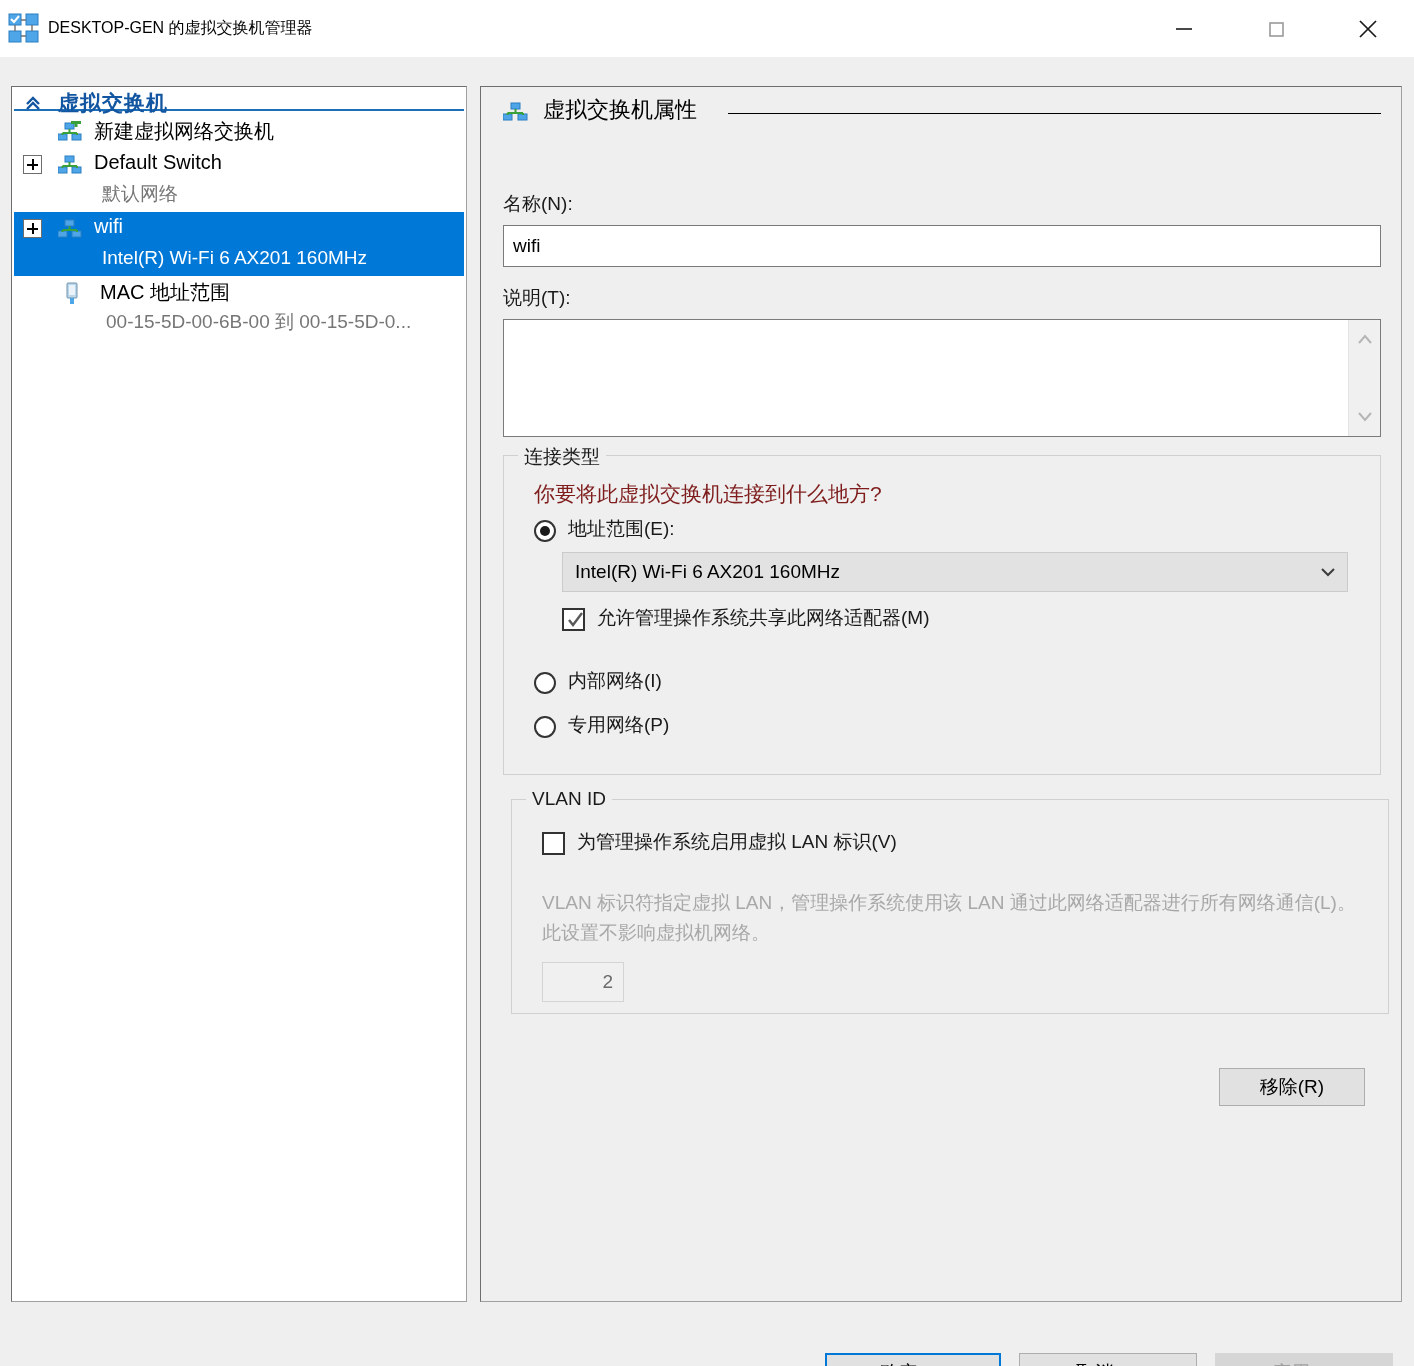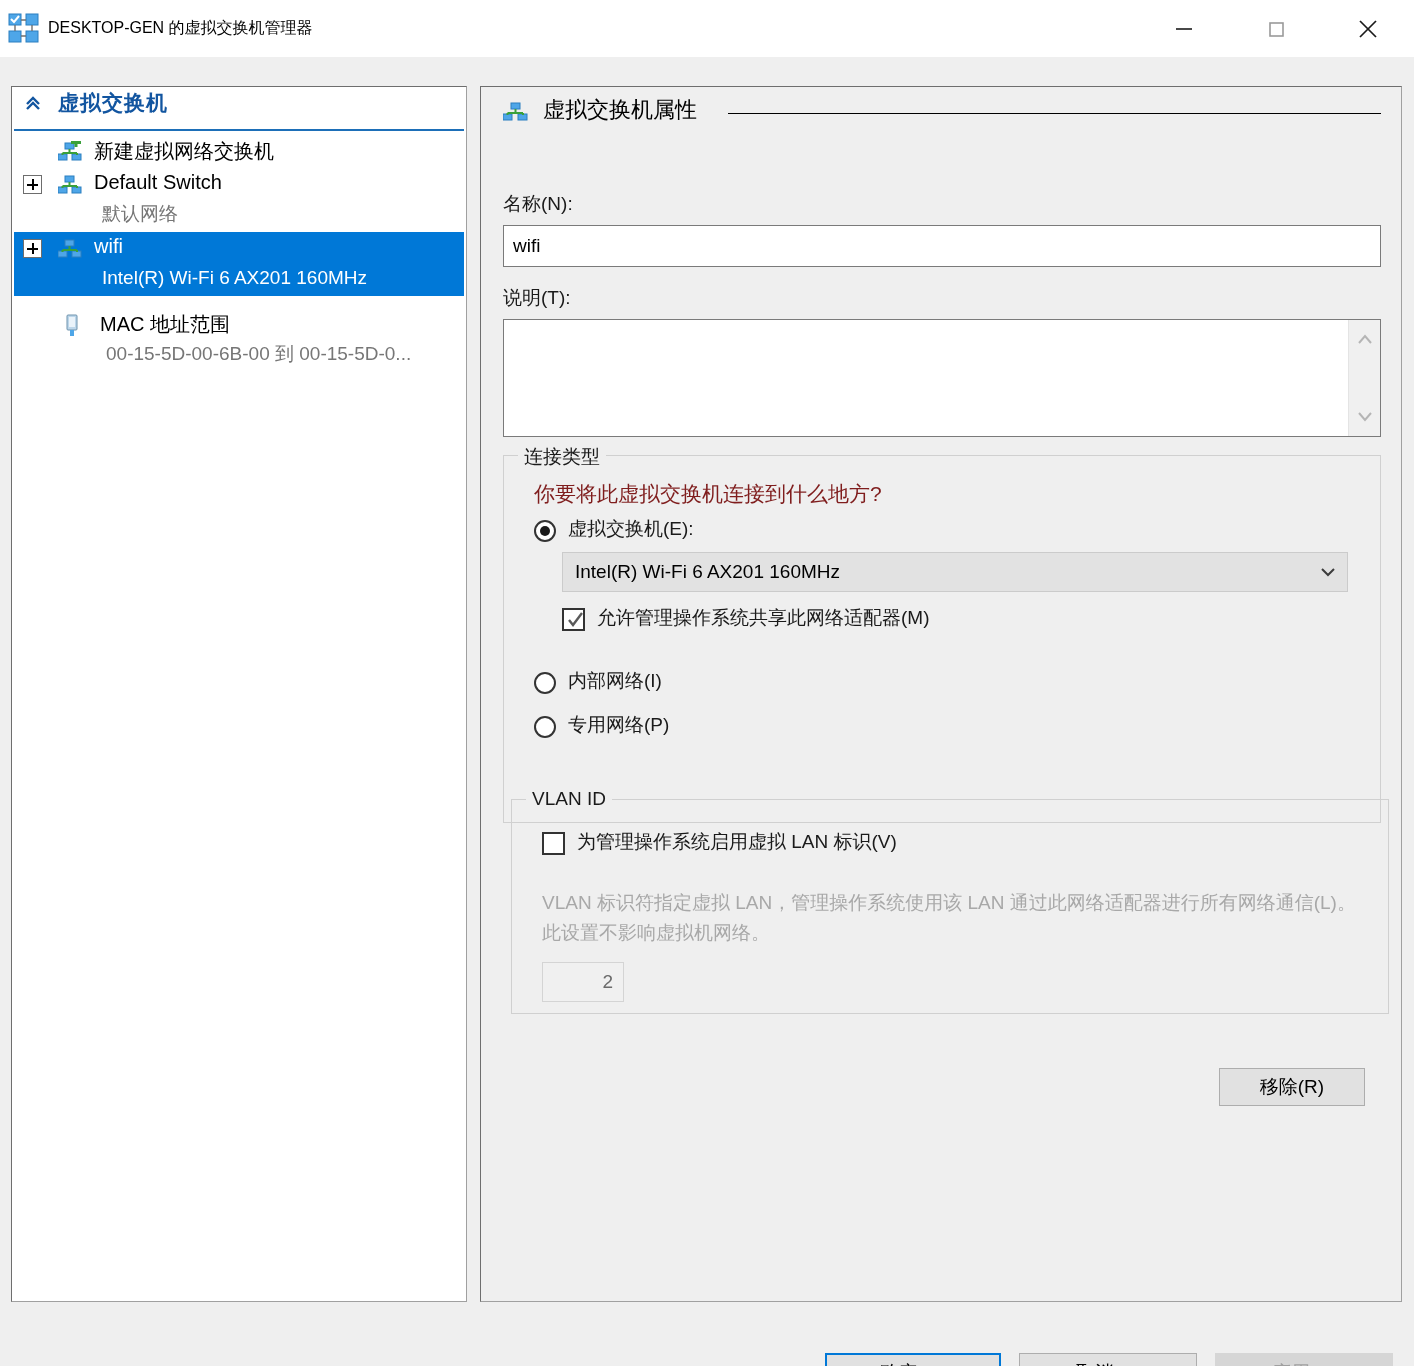"虚拟交换机" .tree-section { height: 44px -> 24px }
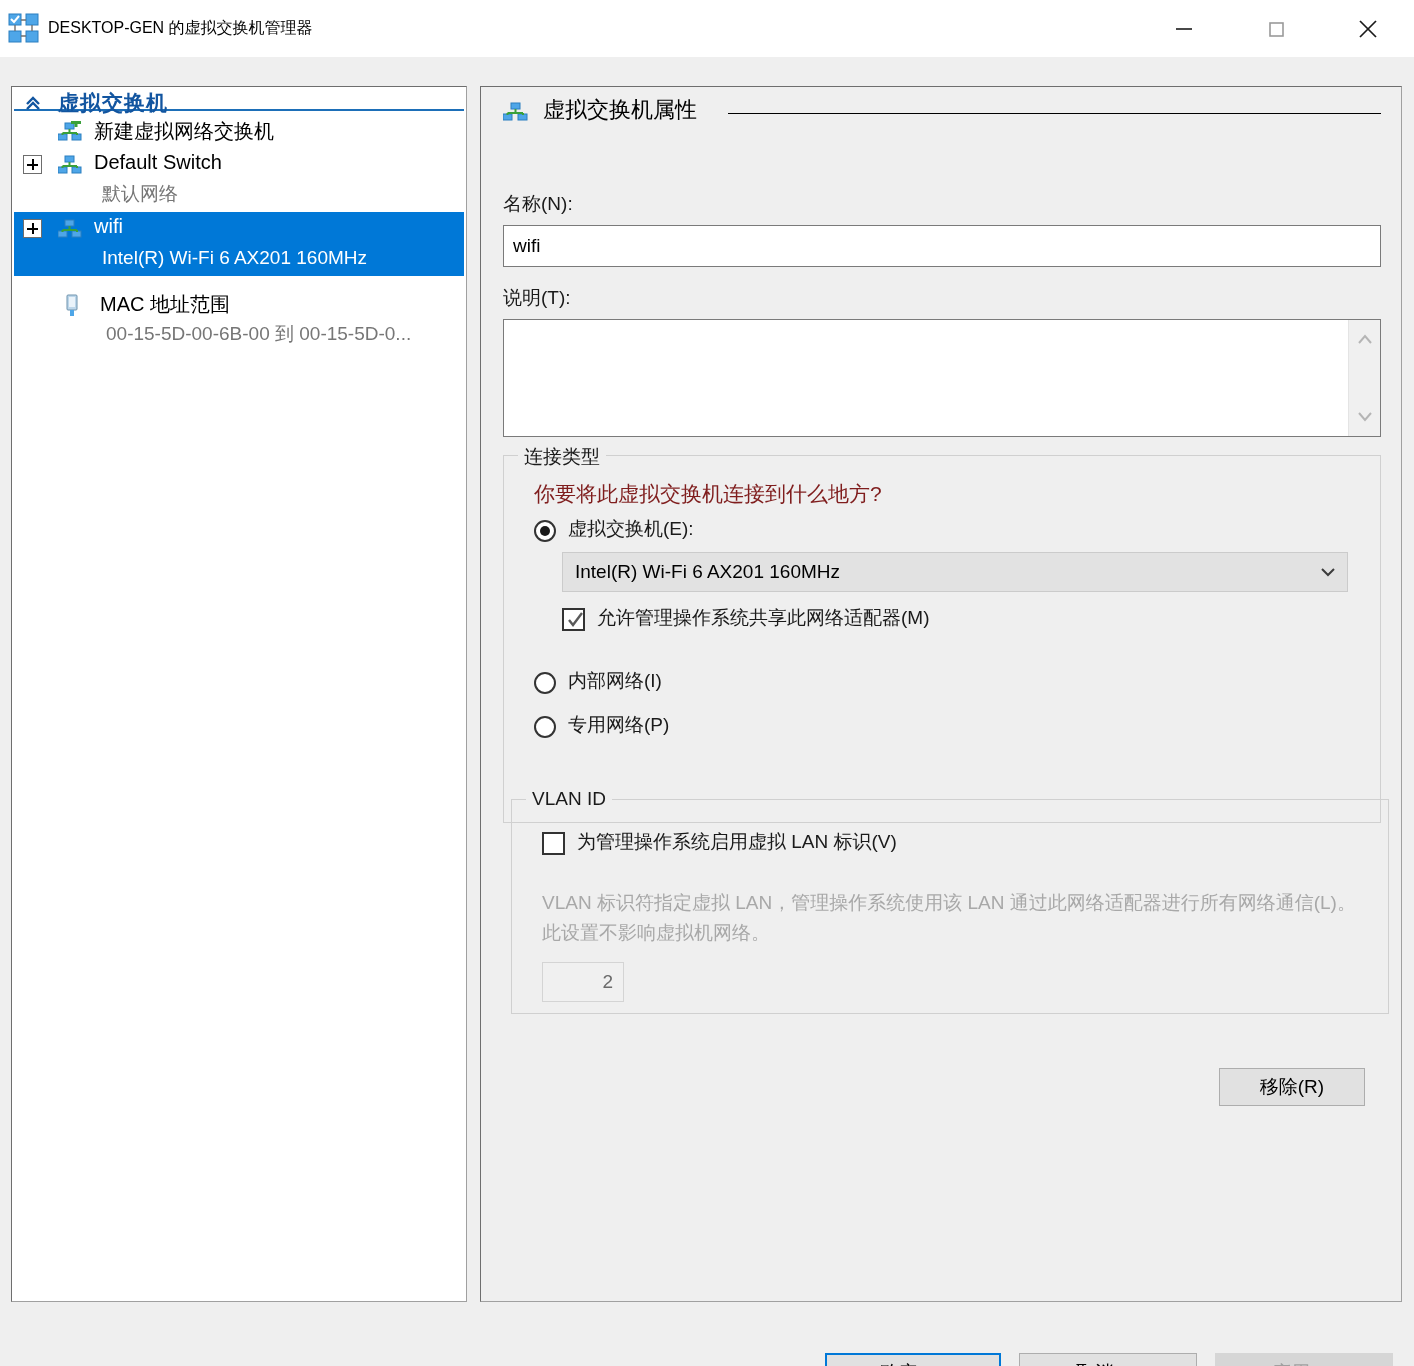"MAC 地址范围" div.tree-row { margin-top: 12px -> 0 }
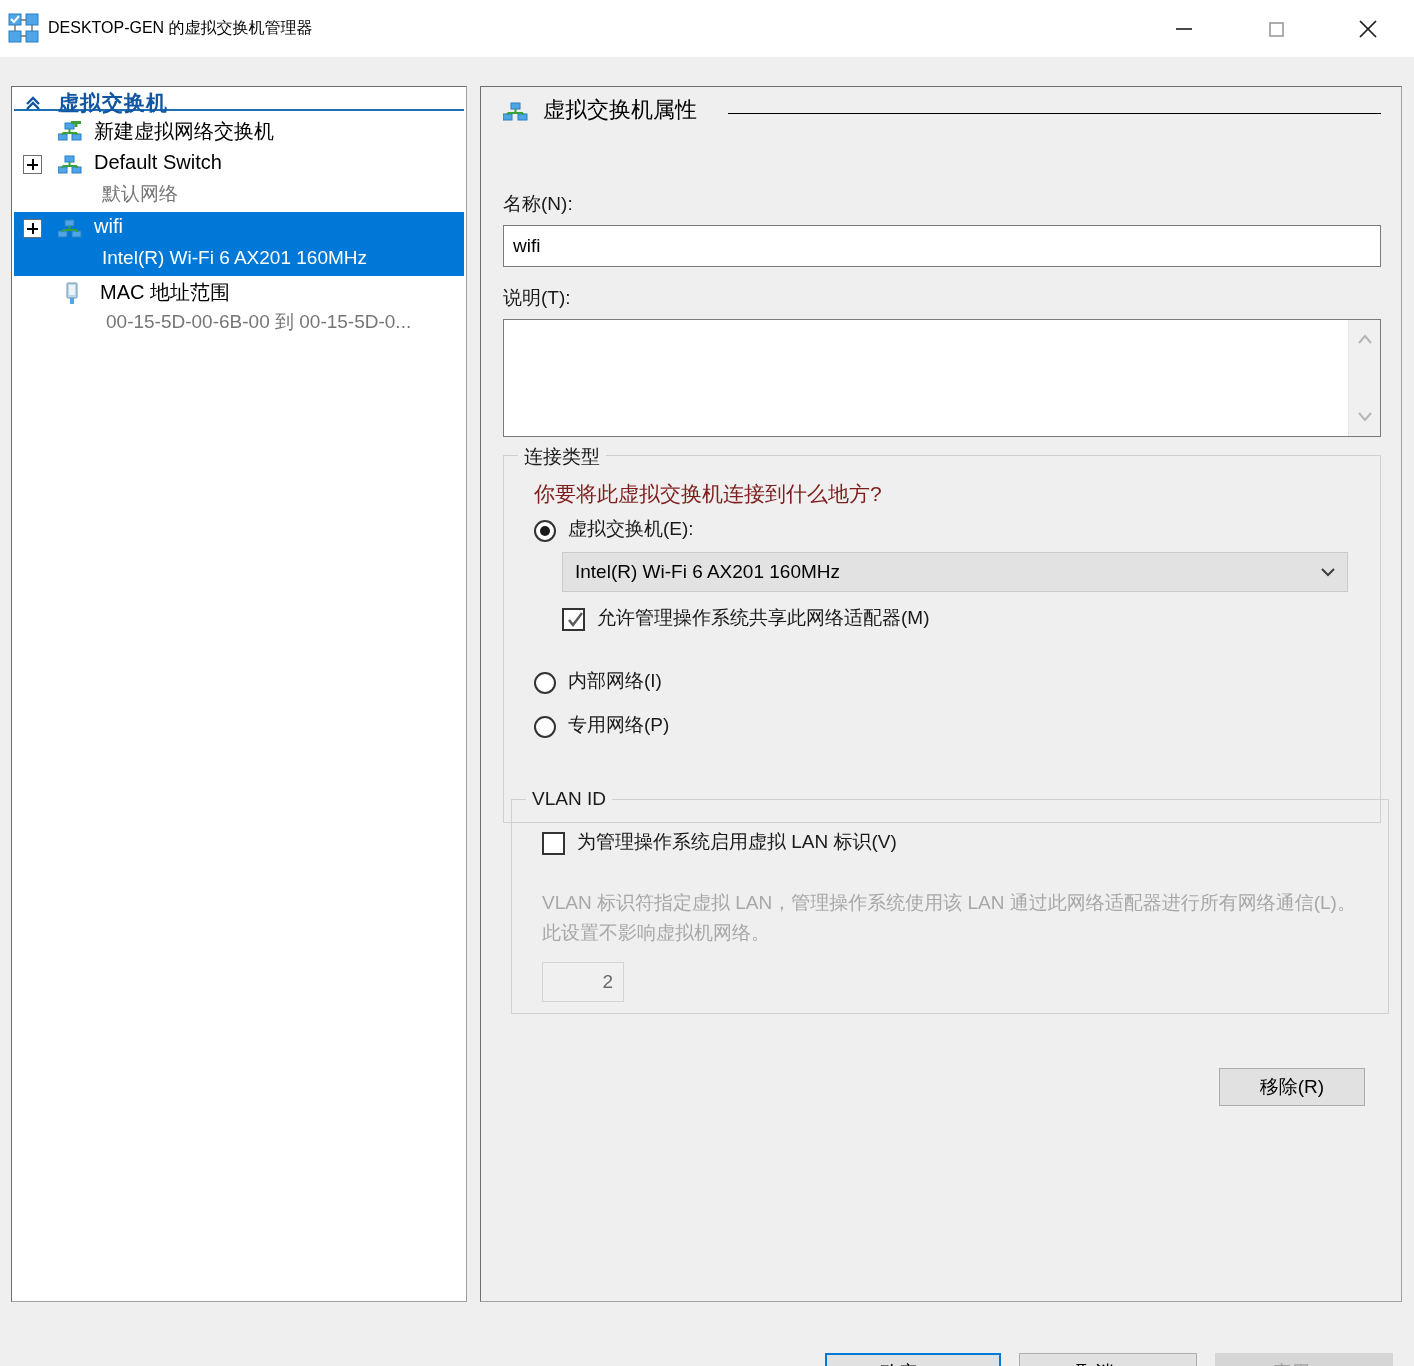"连接类型" #gb-conn { height: 368px -> 320px }
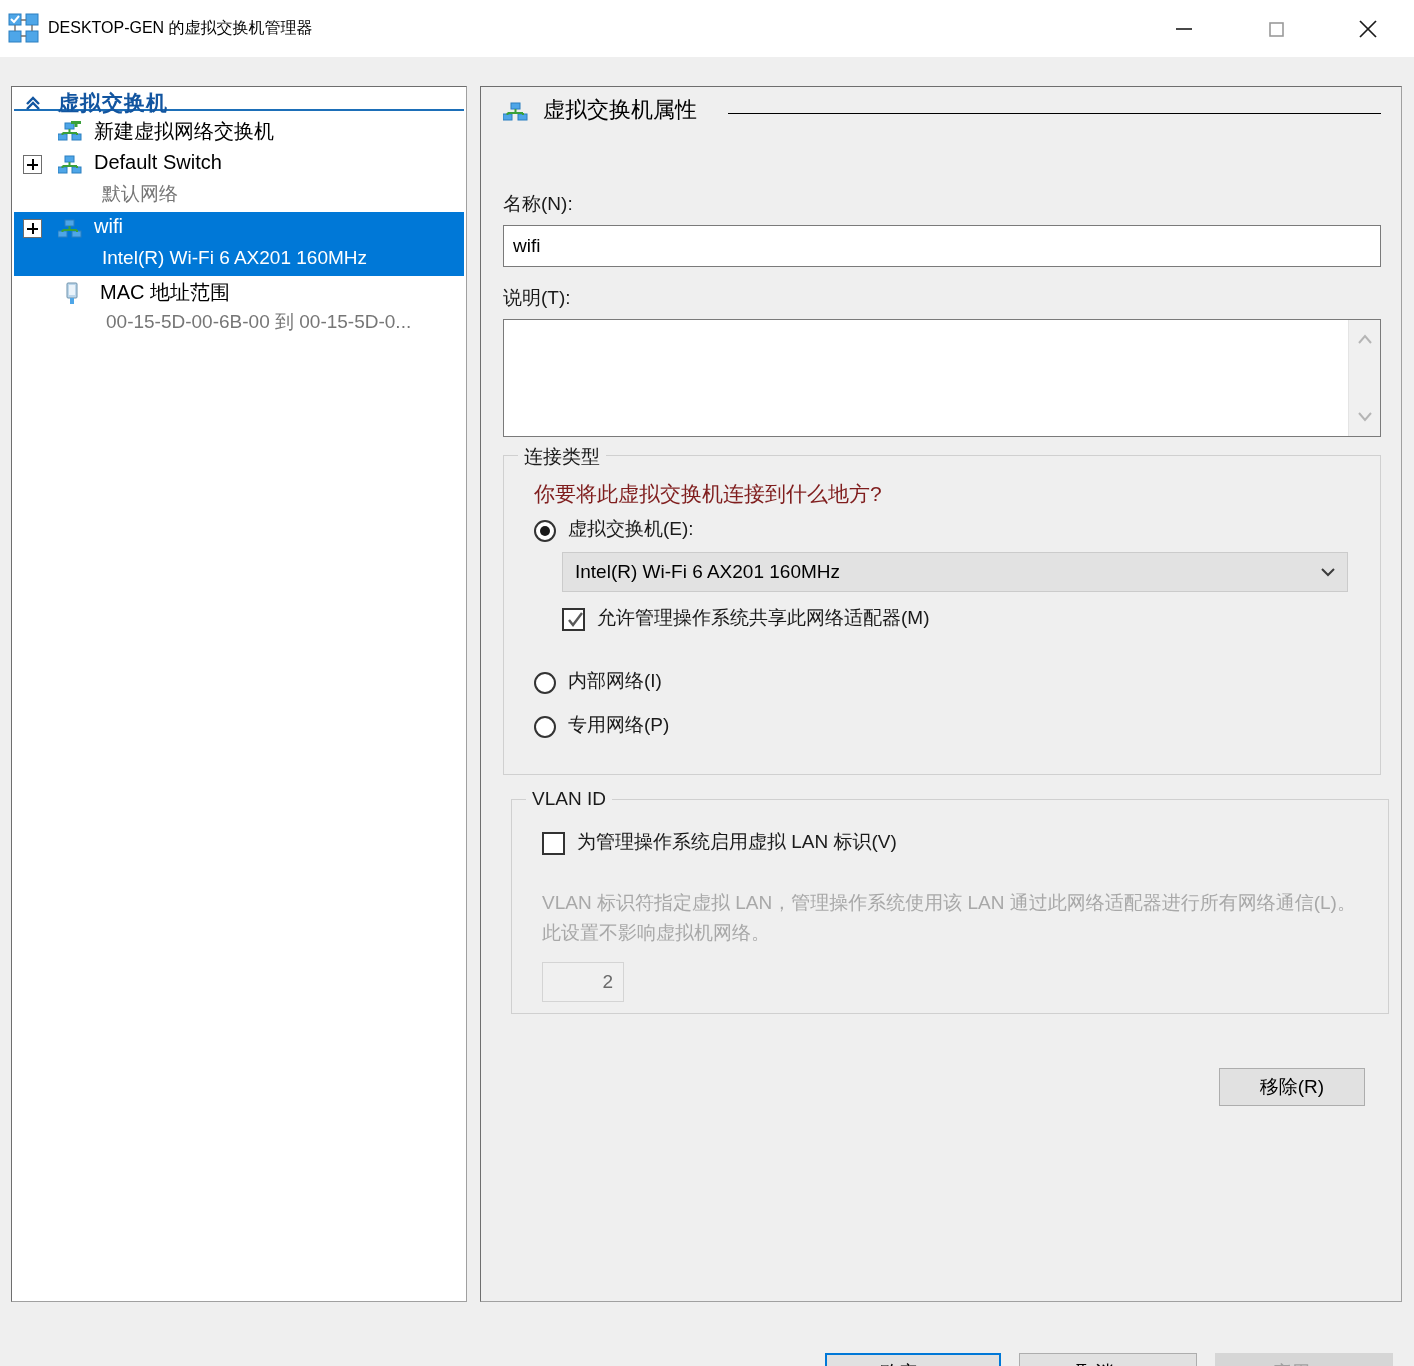"虚拟交换机(E):" span.radio-text { text: 虚拟交换机 -> 地址范围 }
